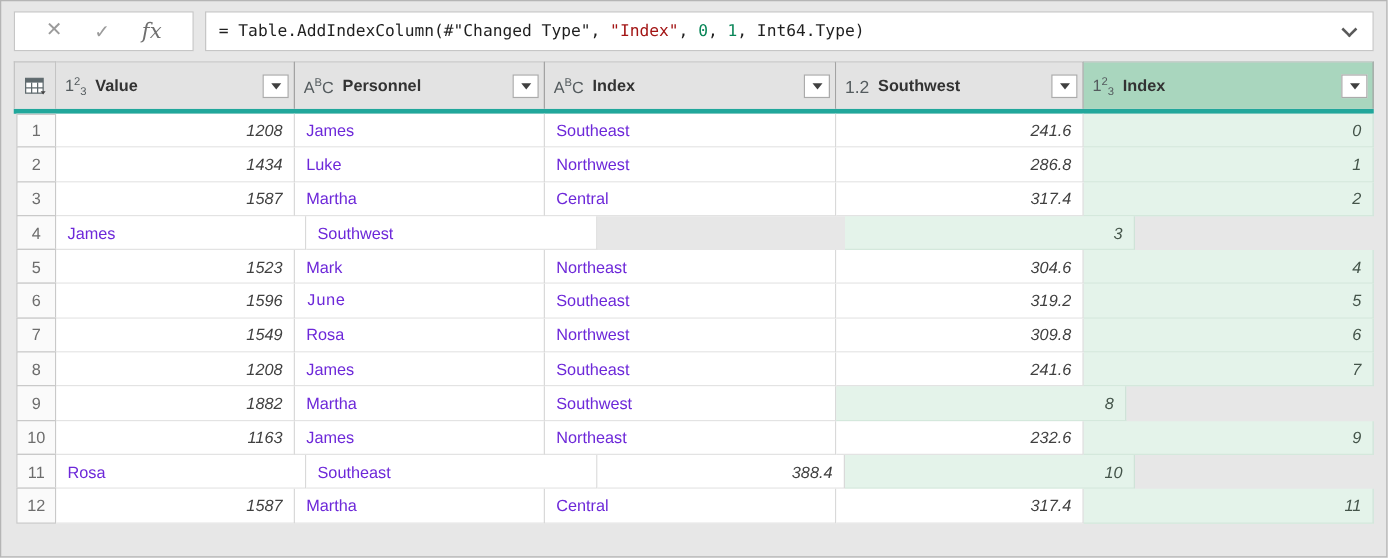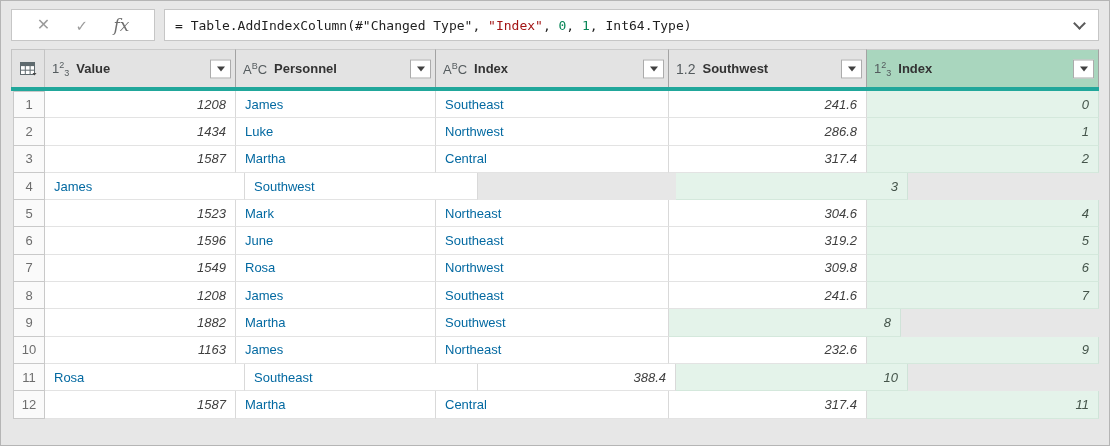"James" .cell { color: #0369a1 -> #6d28d9 }
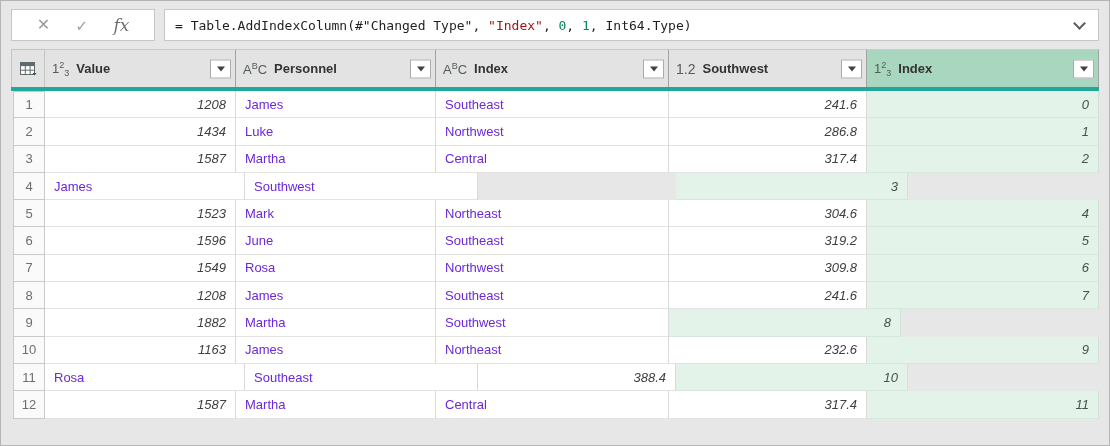"June" div.cell { font-family: none -> Liberation Mono, monospace }
